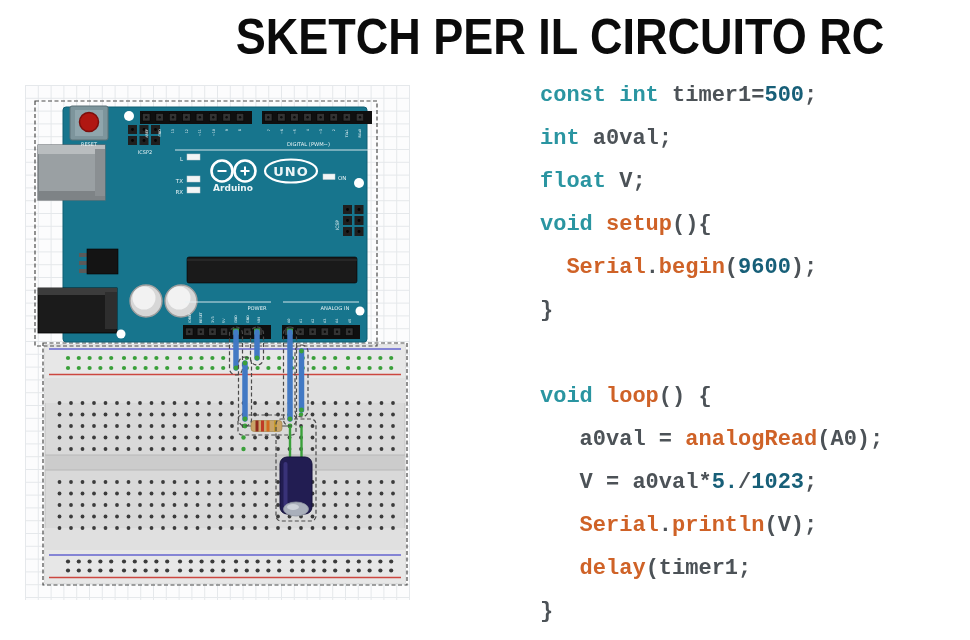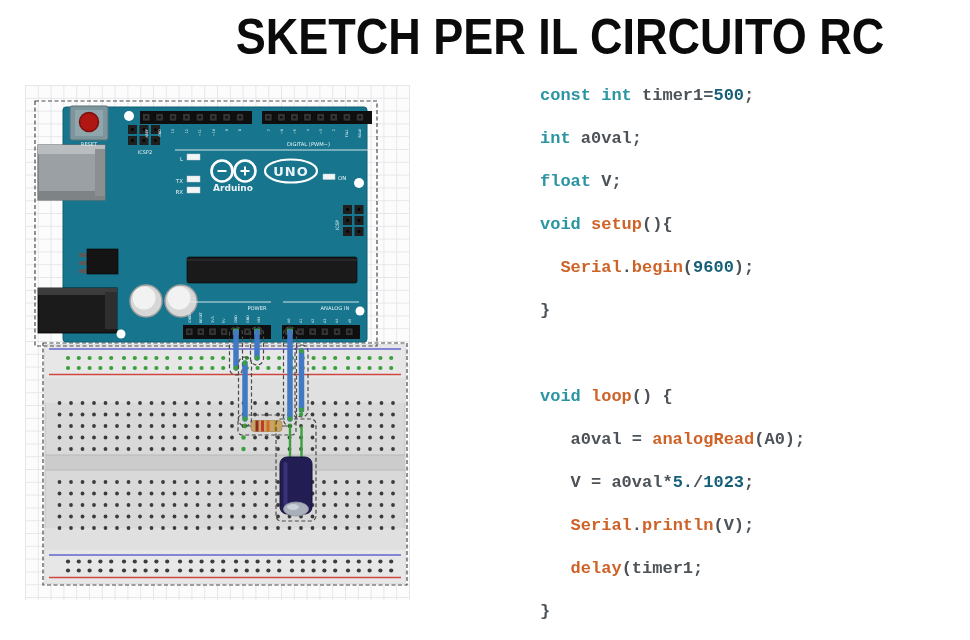"const int timer1=500;" #code-block { font-size: 17px -> 22px }
